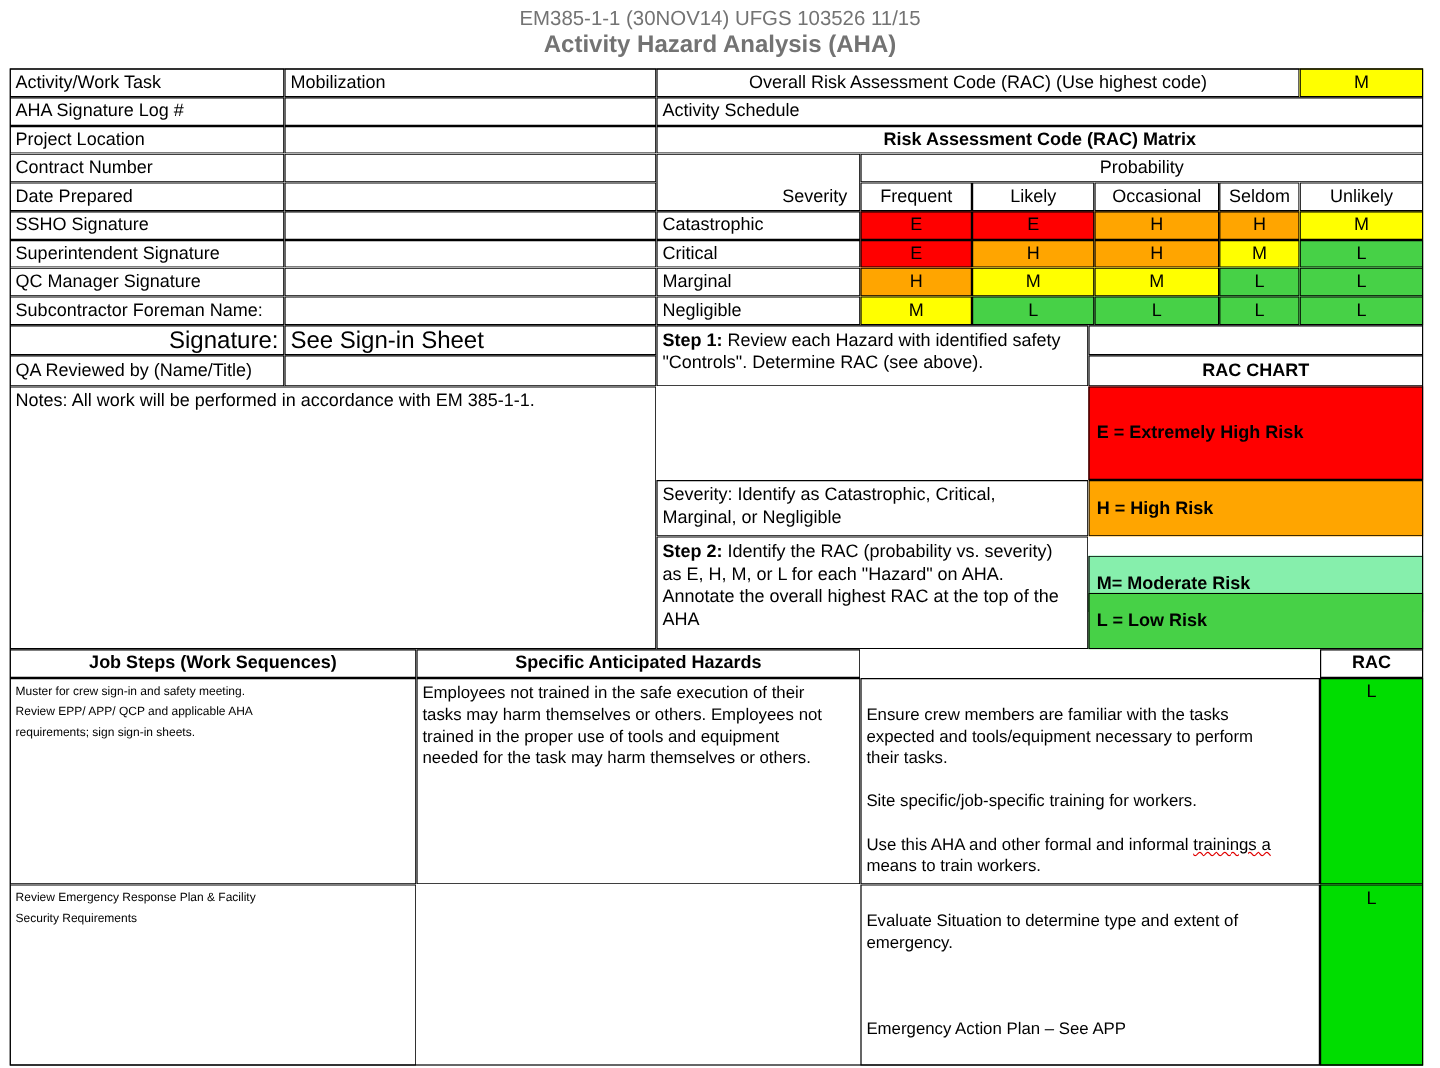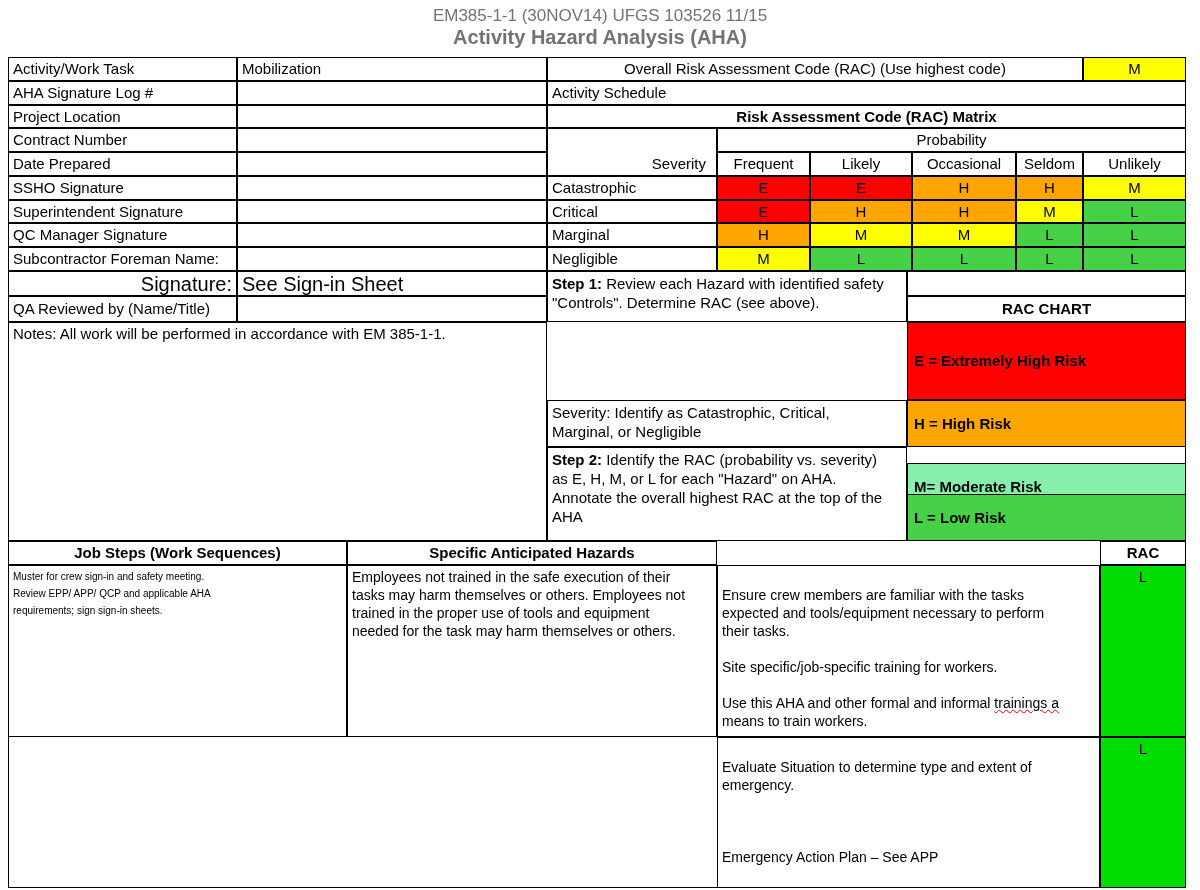"Review Emergency Response Plan &" div.cell { html: none -> <div>Review Emergency Response Plan &amp; Facility Security Requirements</div> }
